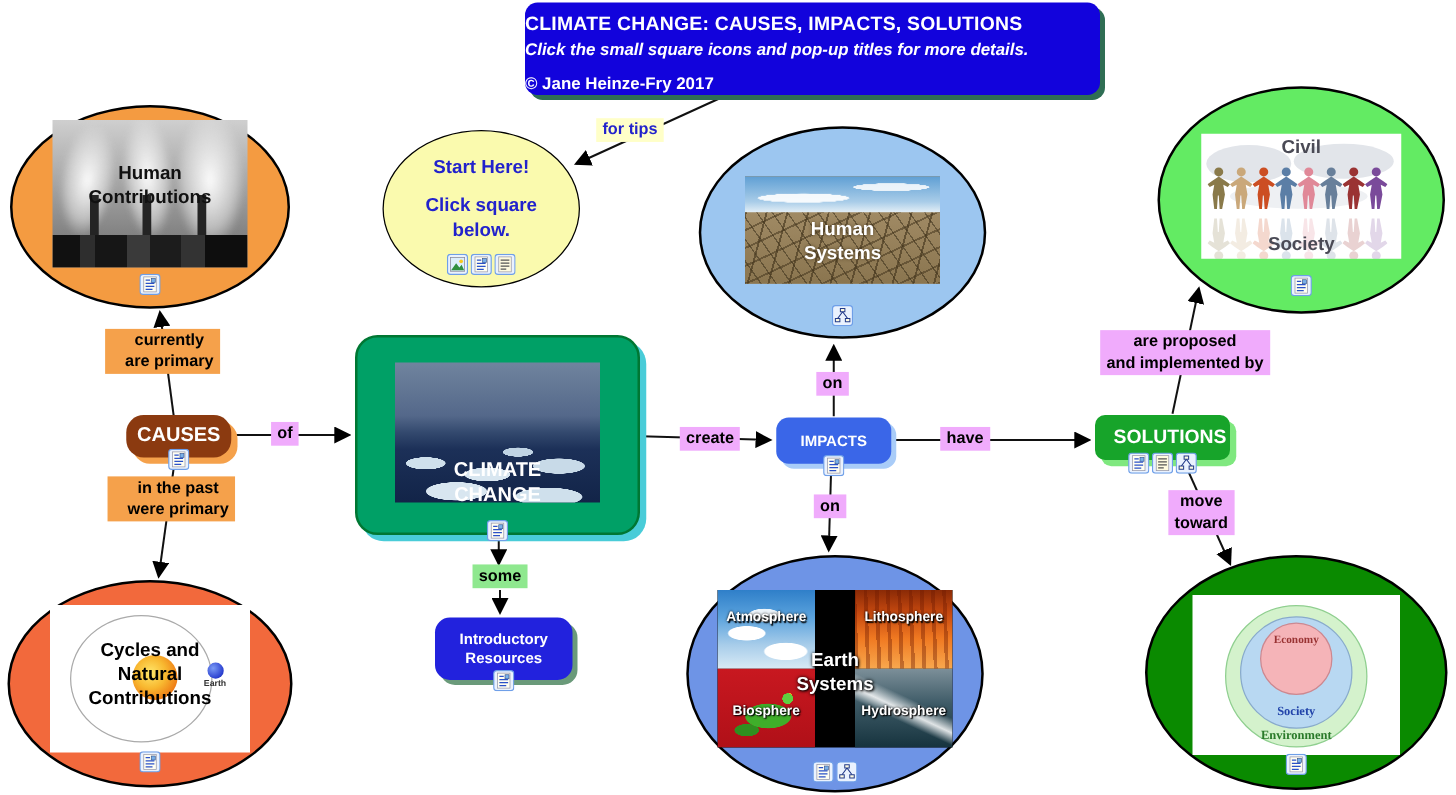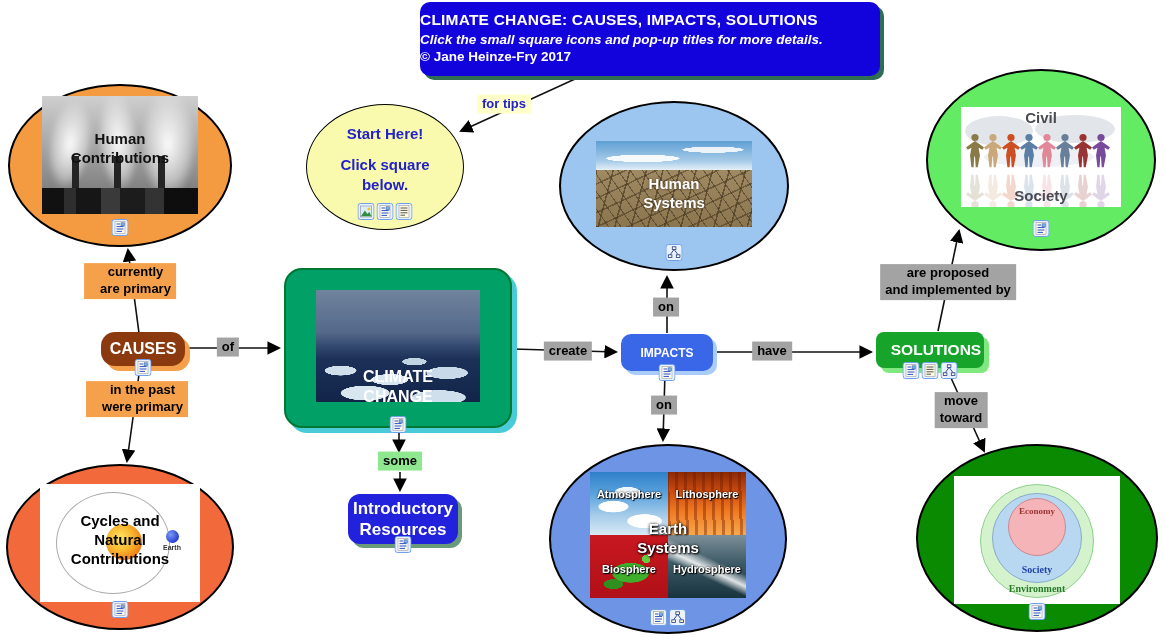"© Jane Heinze-Fry 2017" #title-box .l3 { margin-top: 2px -> 12px }
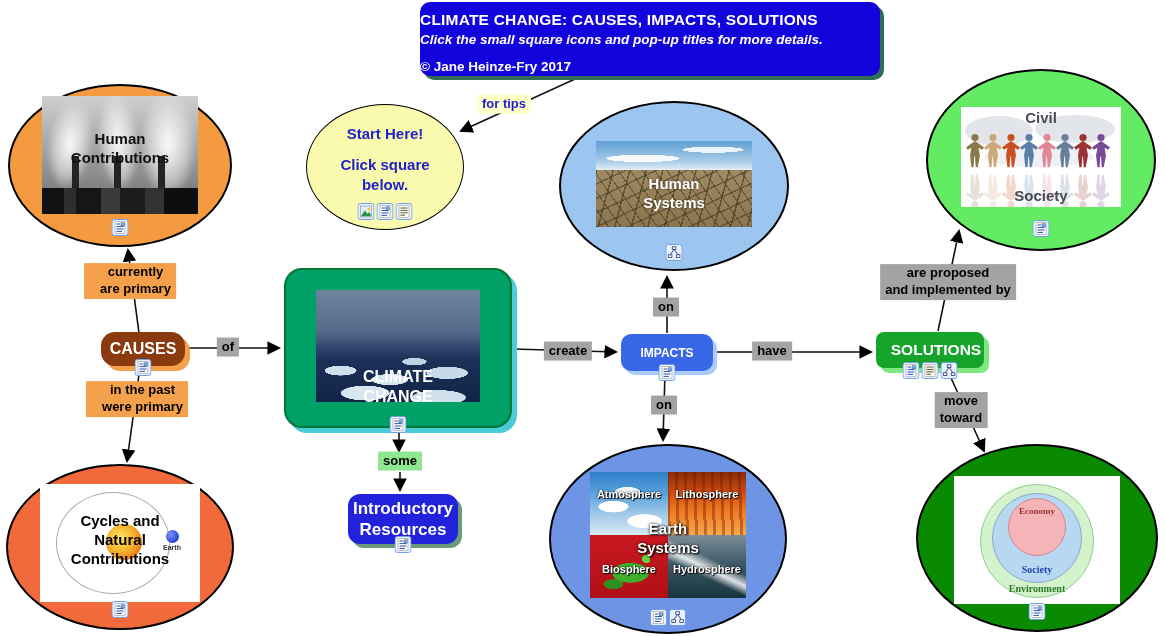"are proposed" .edge-label { background: #a3a3a3 -> #f0abfc }
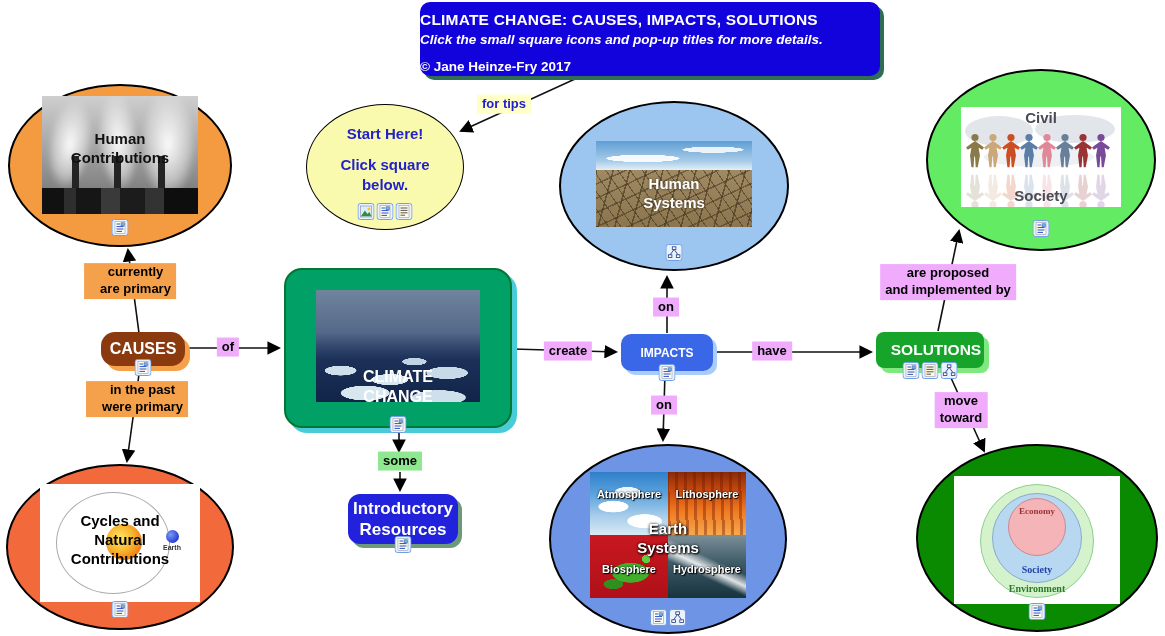"Atmosphere" #quad-photo { padding-left: none -> 32px }
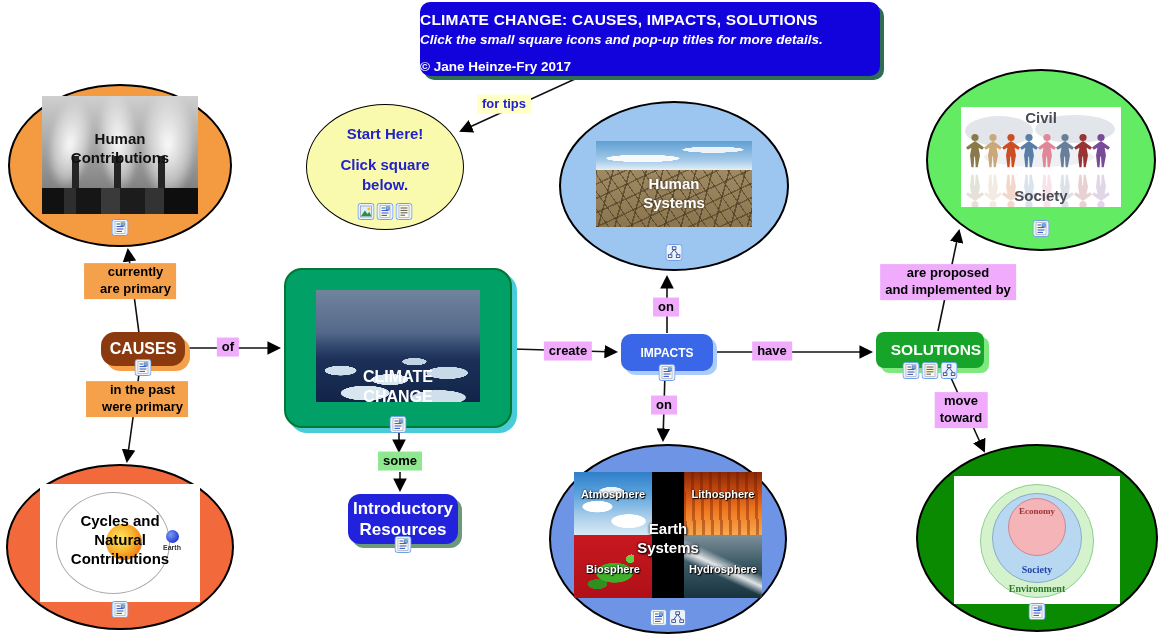"Introductory" #intro-box { font-size: 17px -> 12px }
